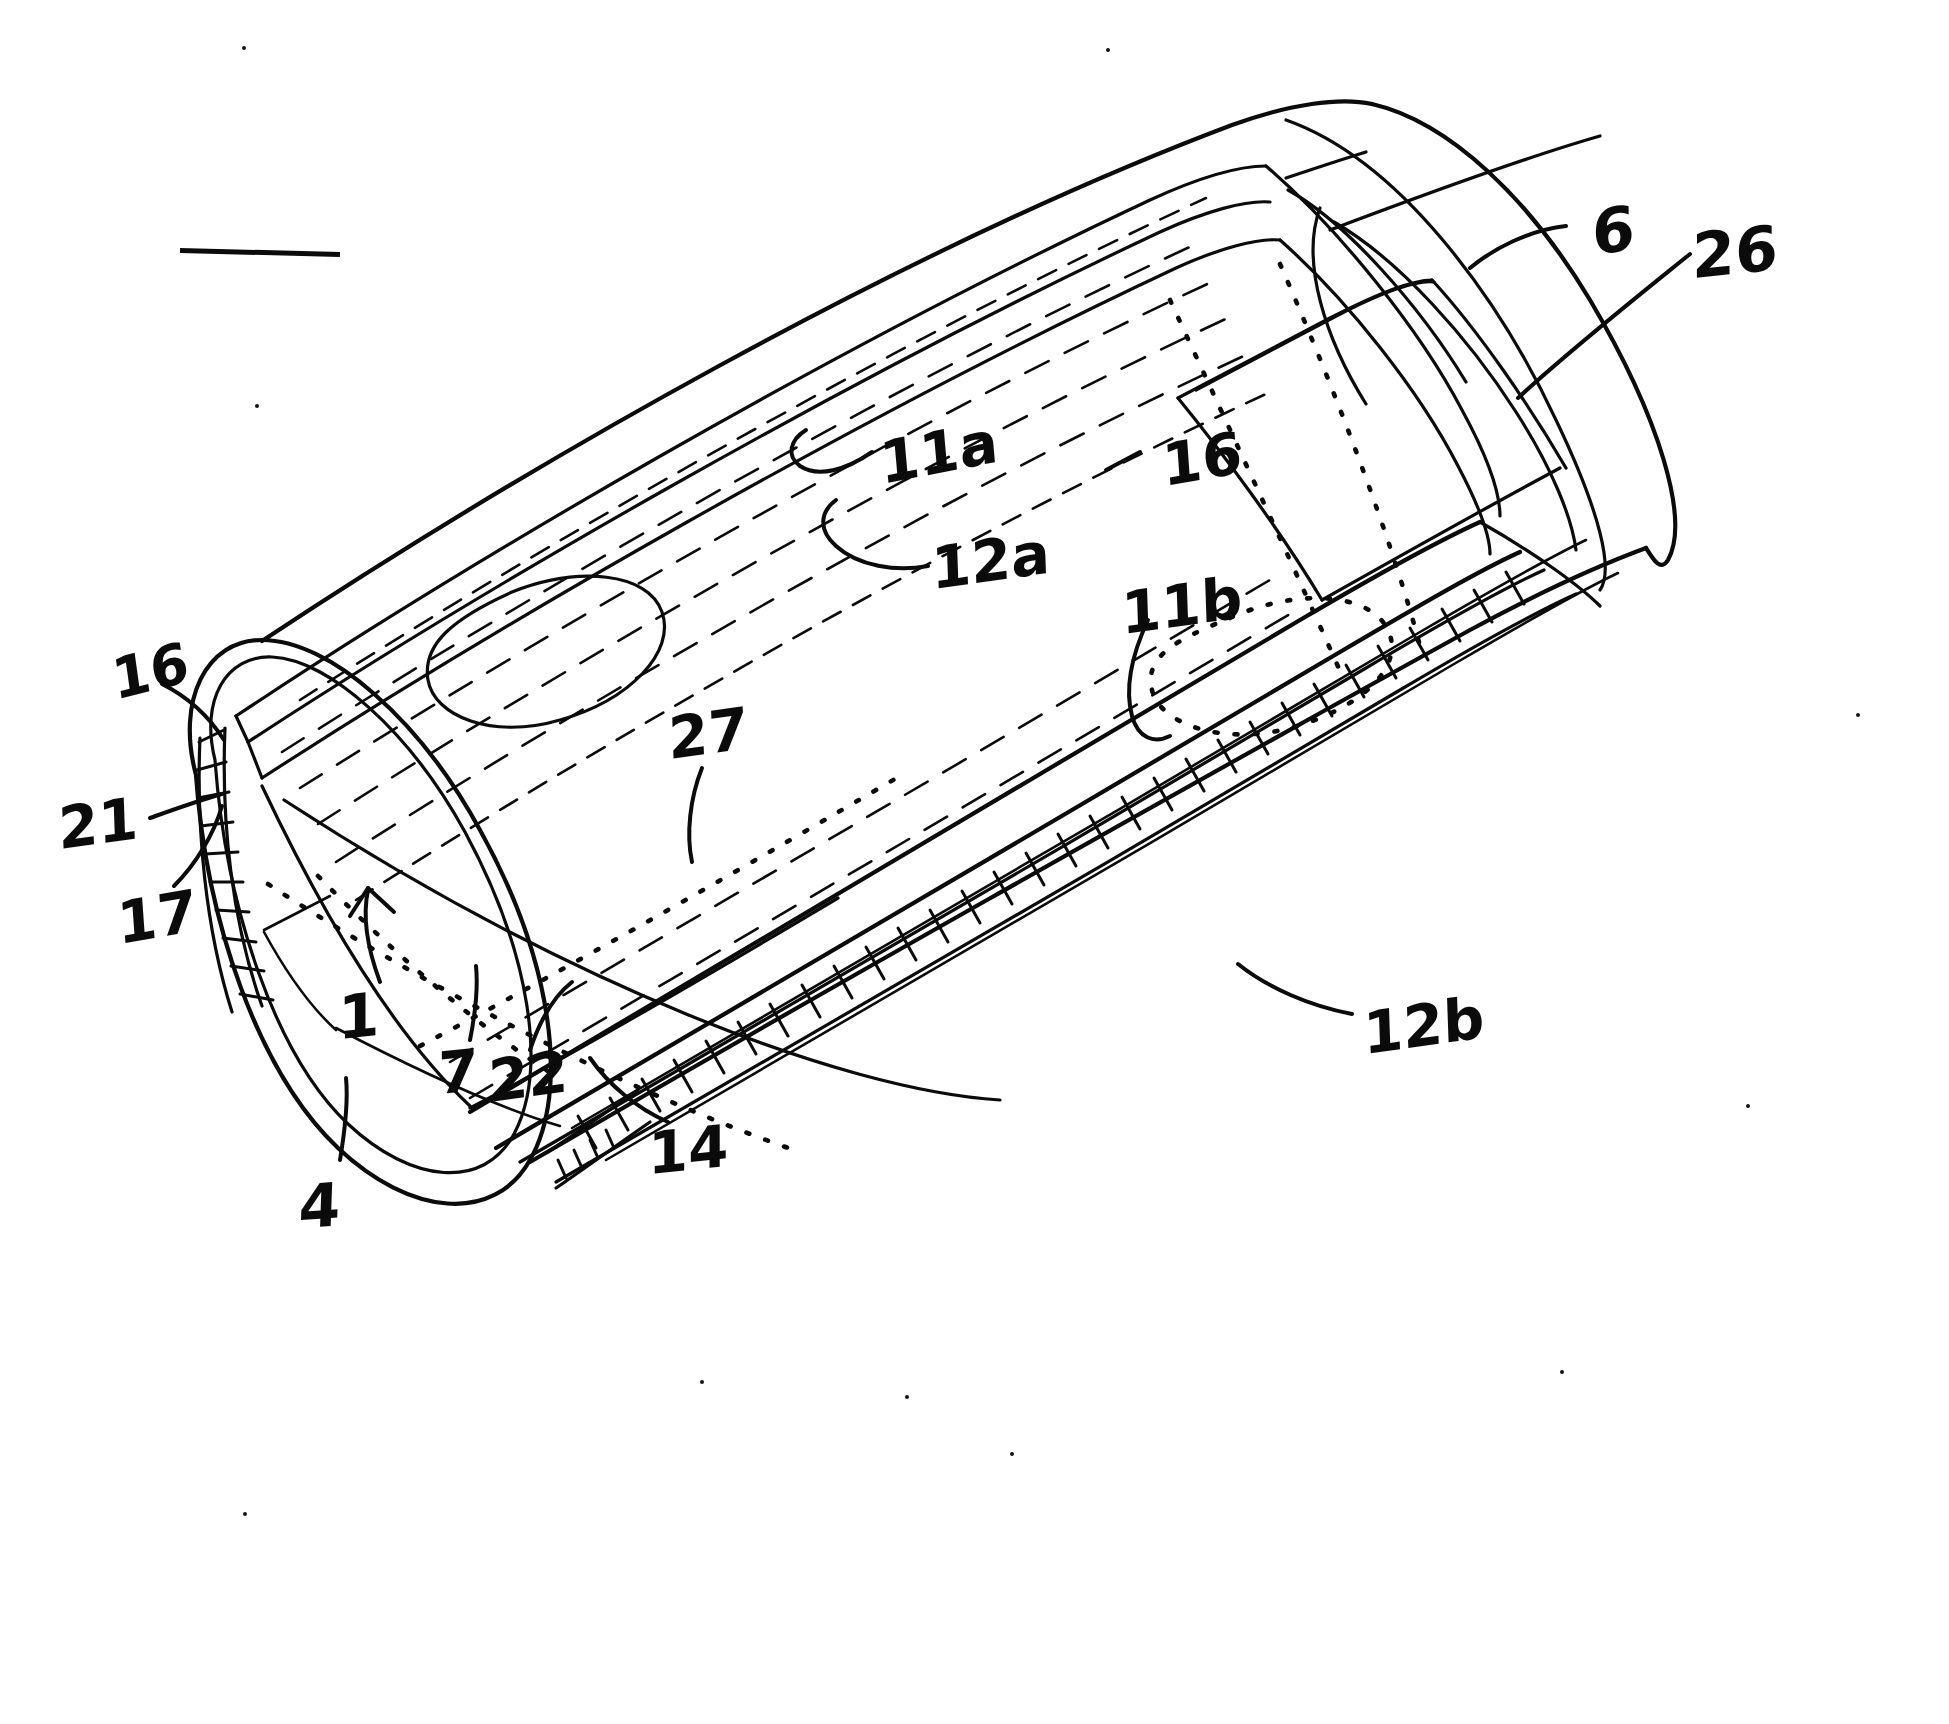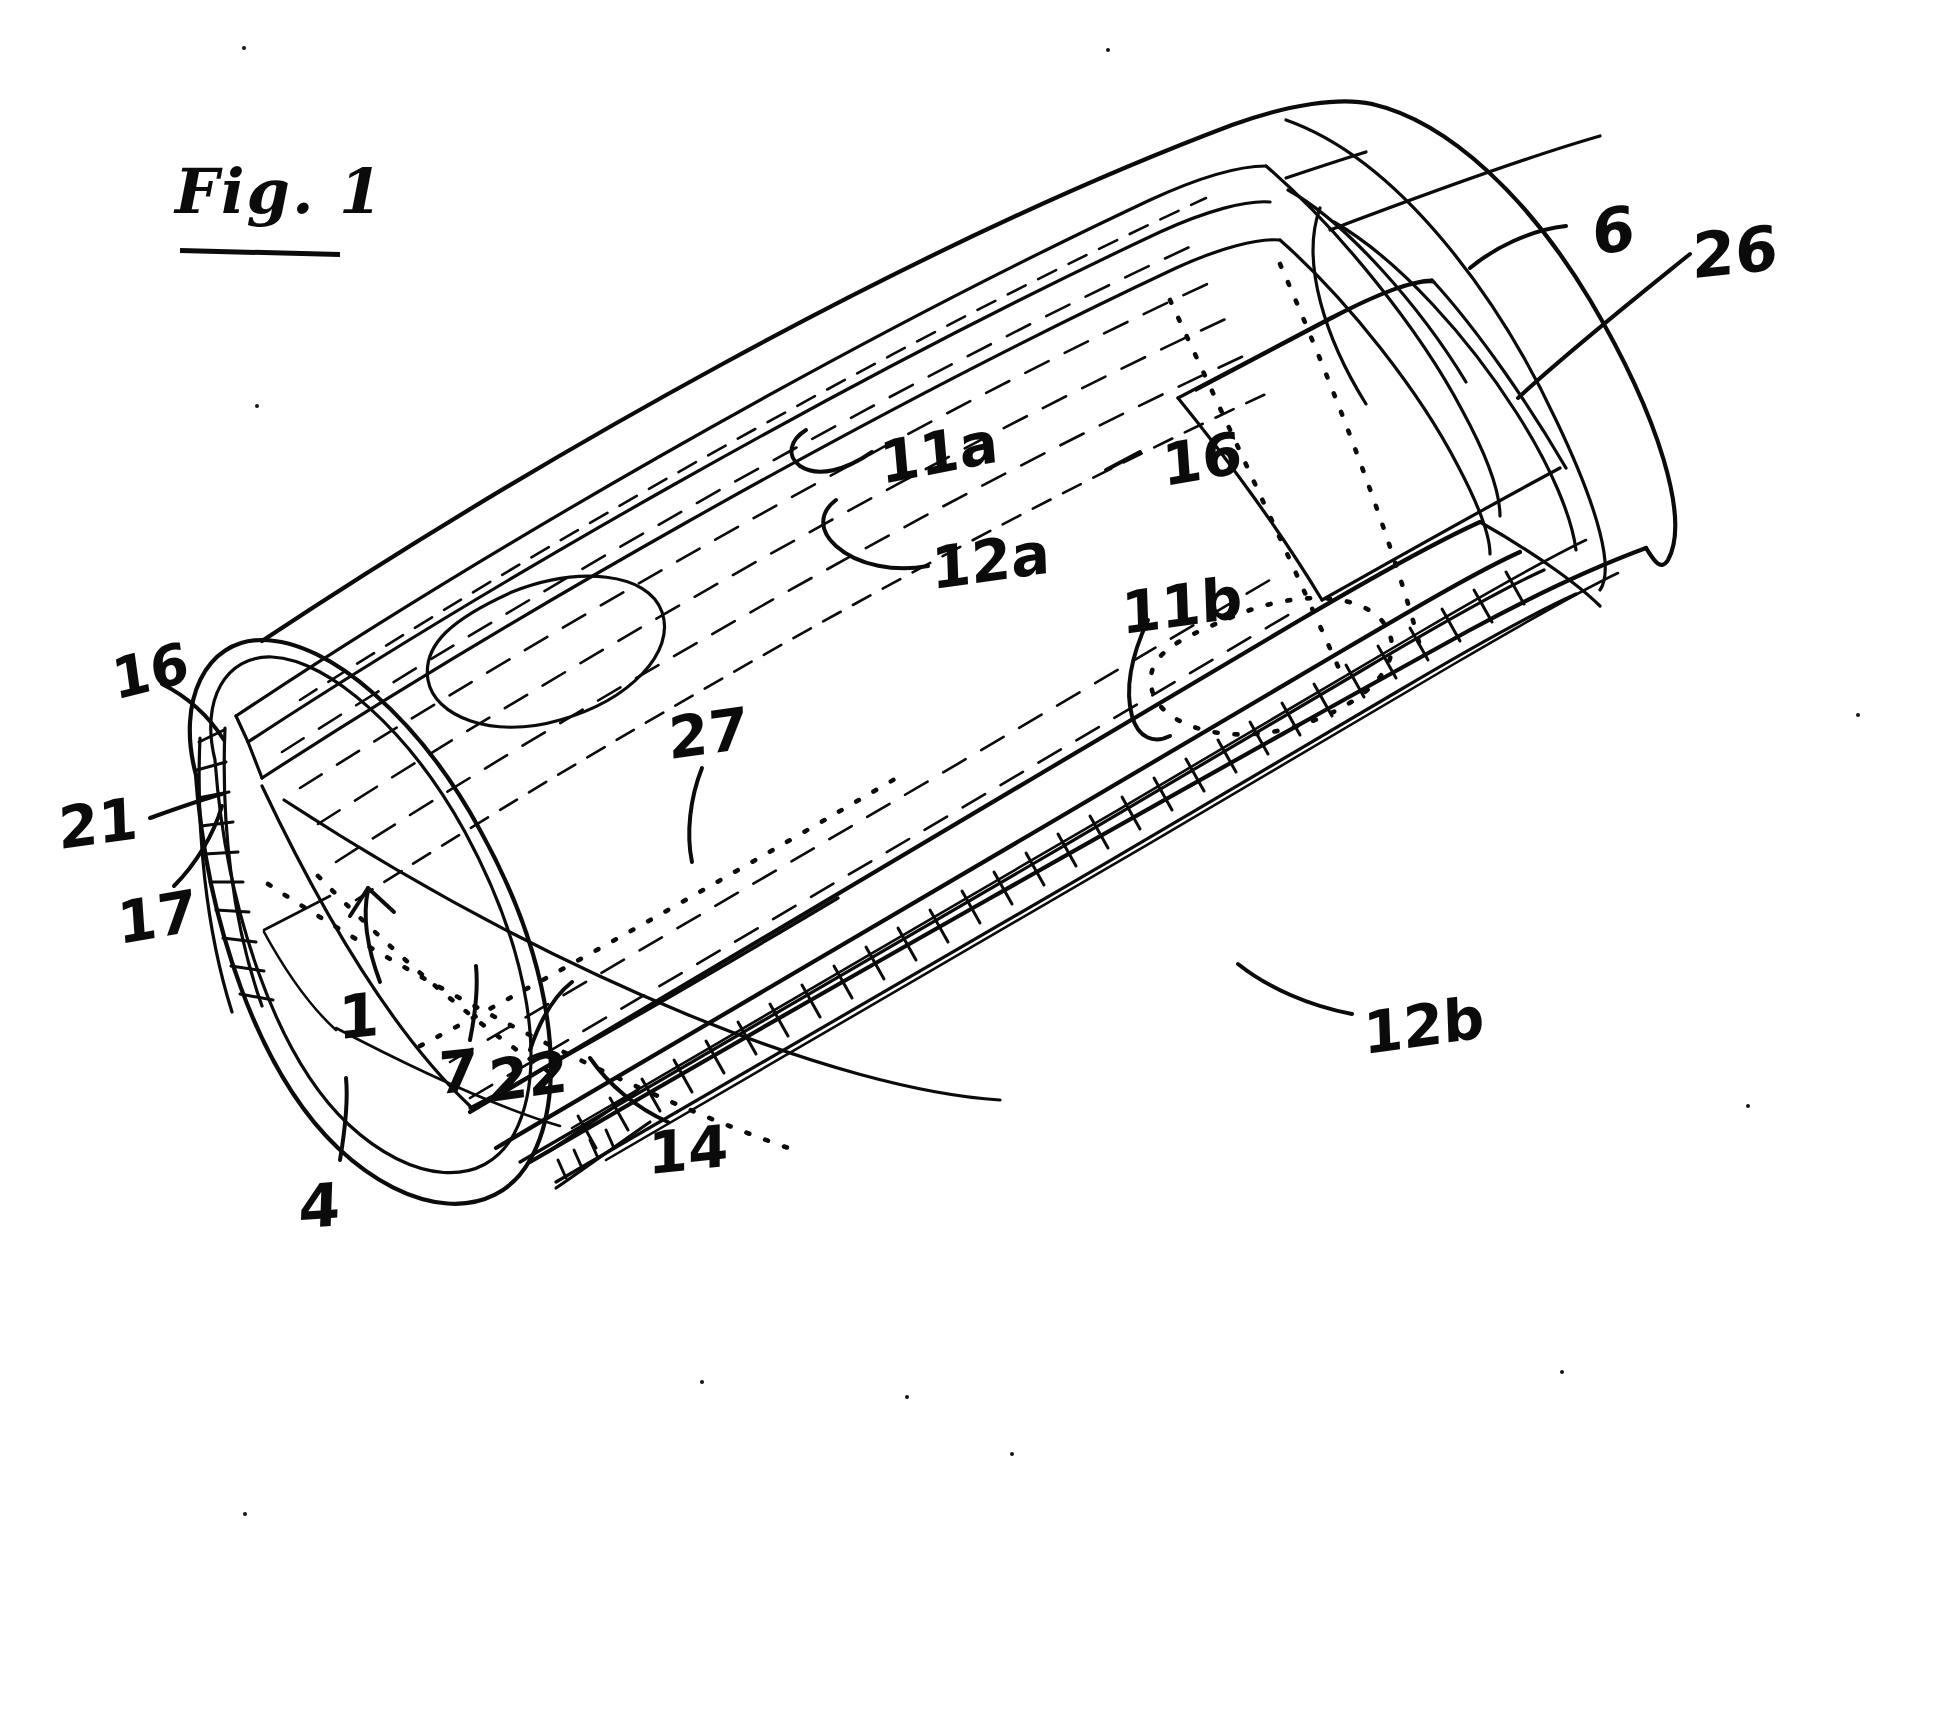"Fig. 1" div { html: <div>Fig. 1</div> -> none }
